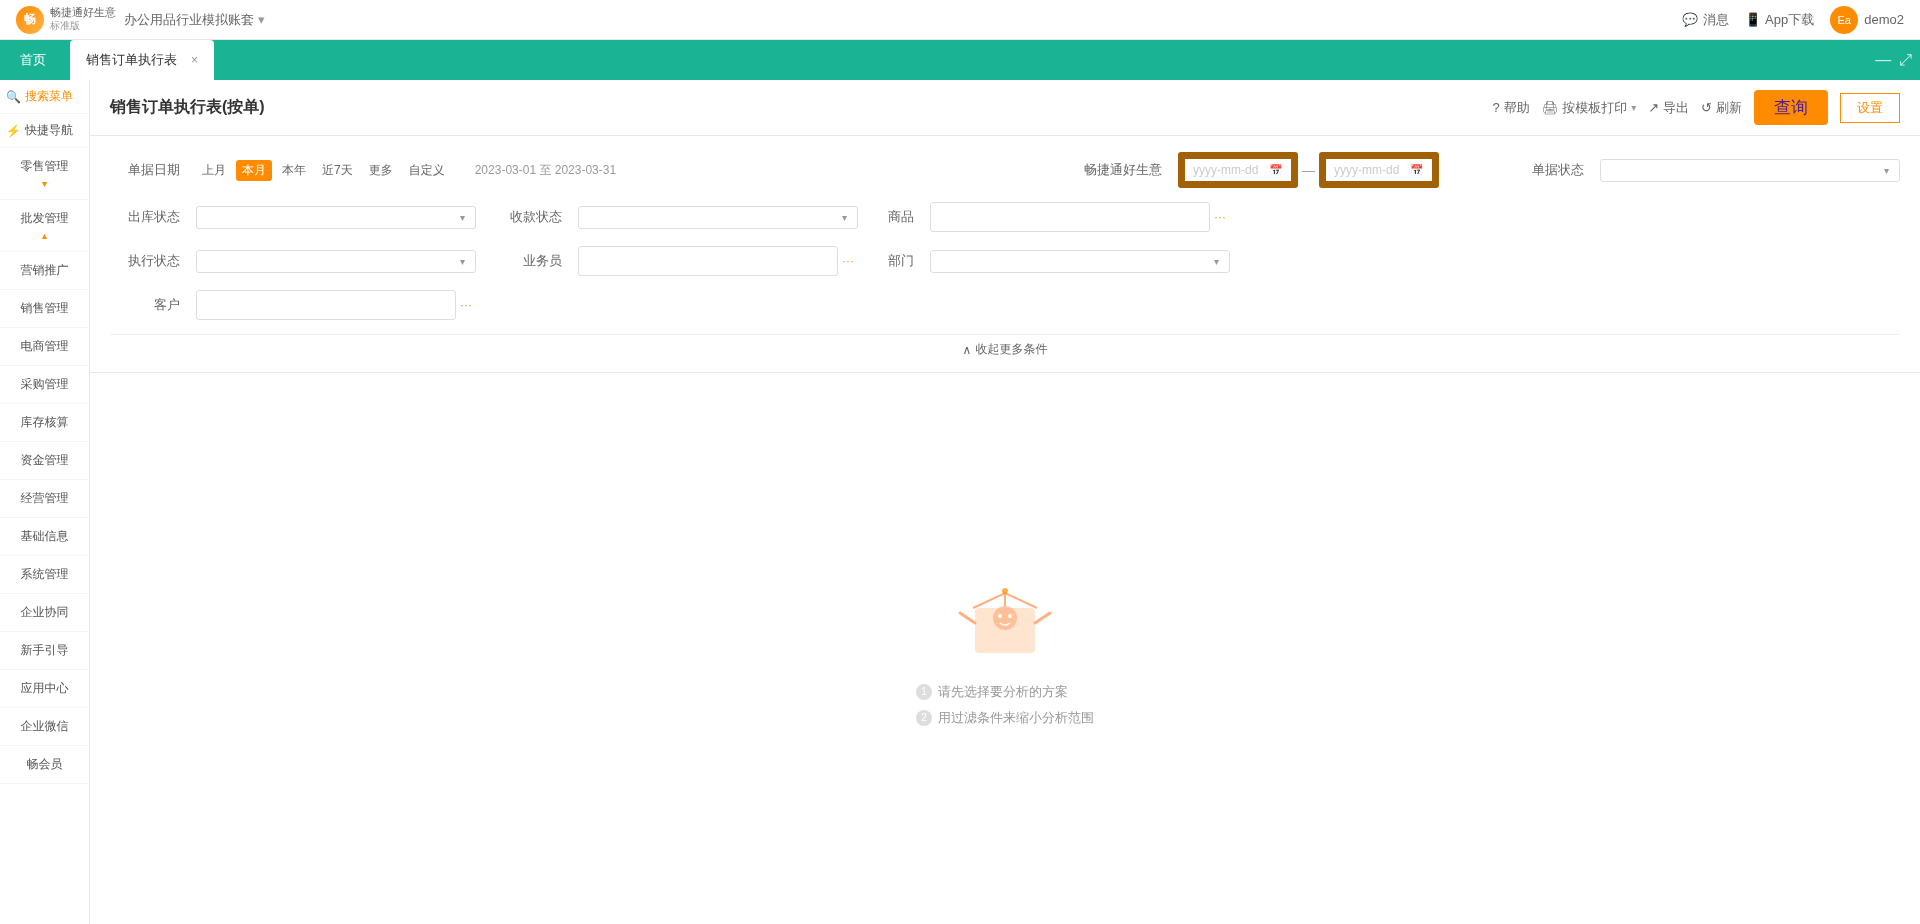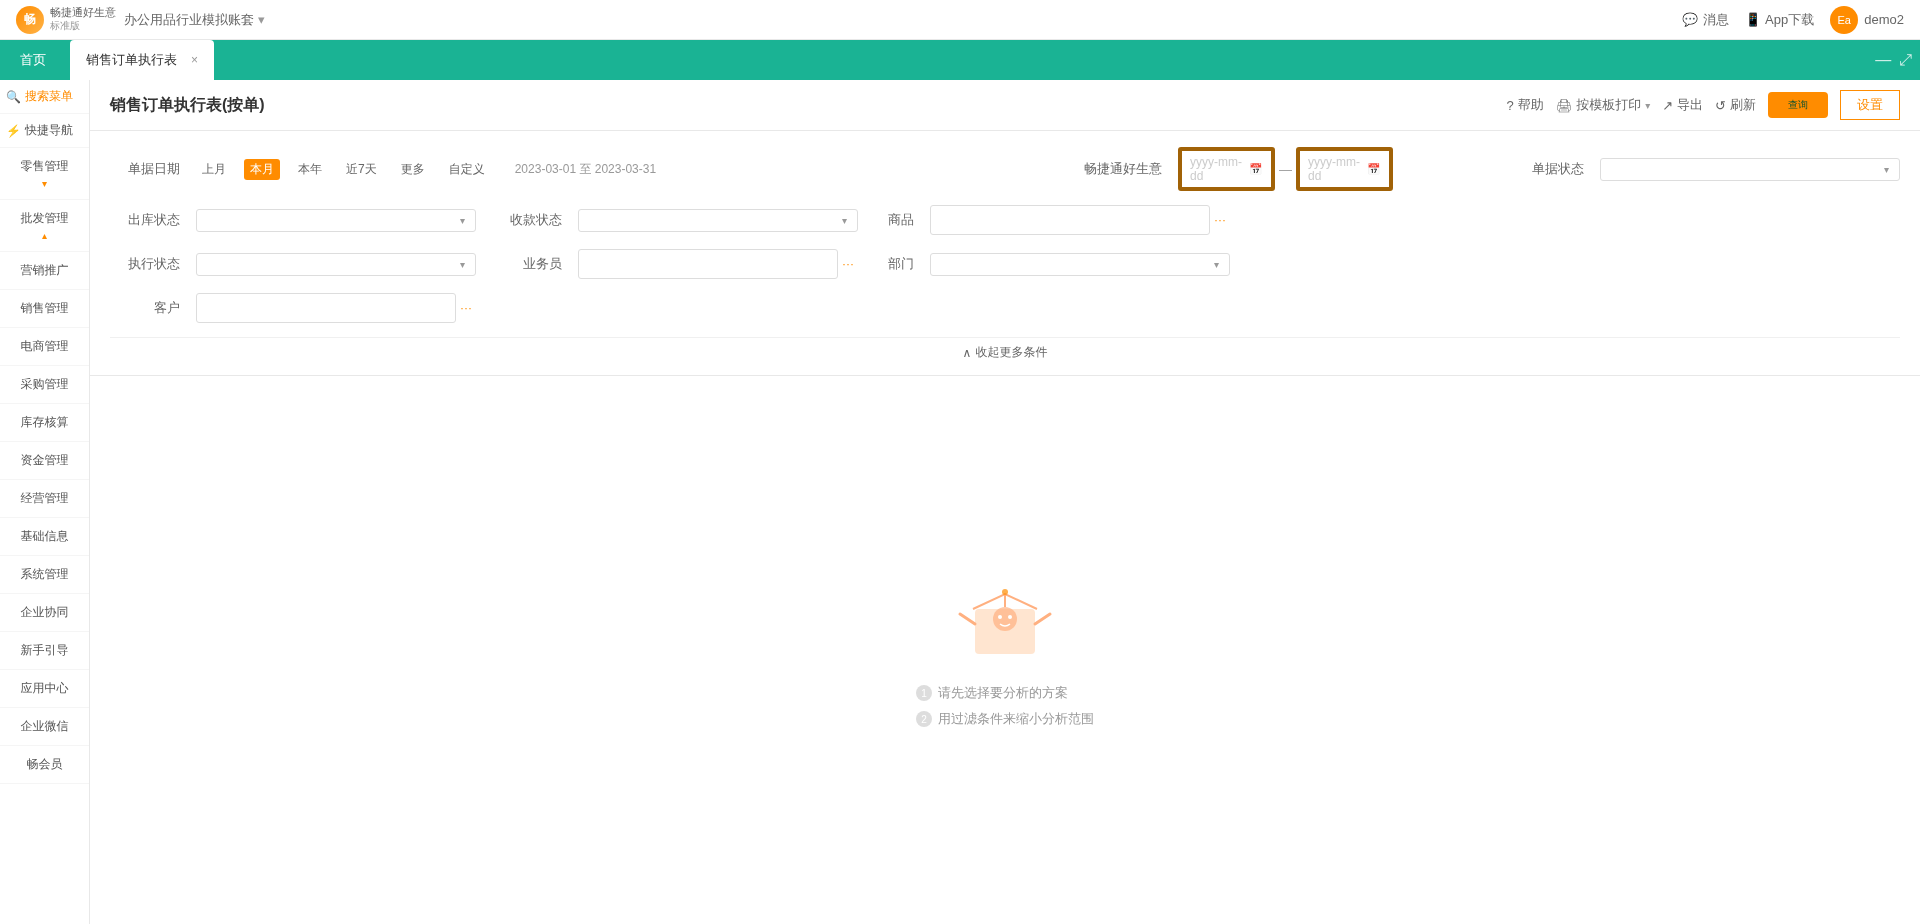"查询" .btn-primary { color: #14532d -> #4c1d95; font-size: 10px -> 17px }
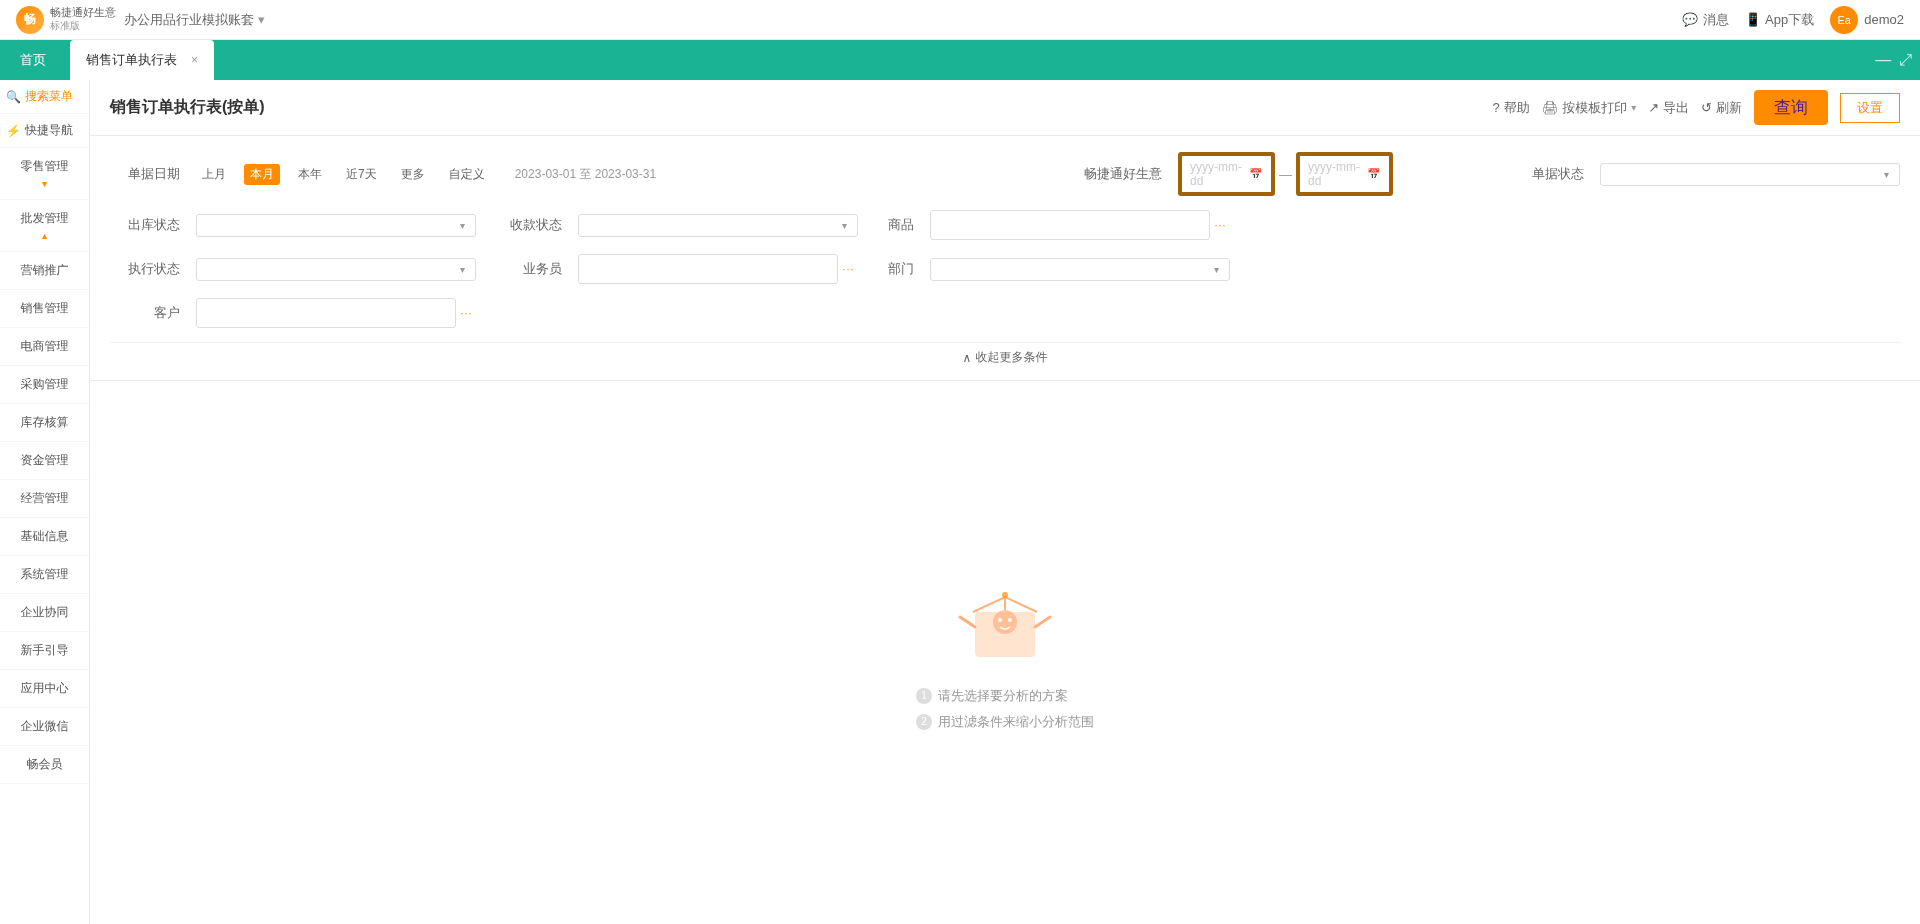"上月" .date-tabs { gap: 12px -> 4px }
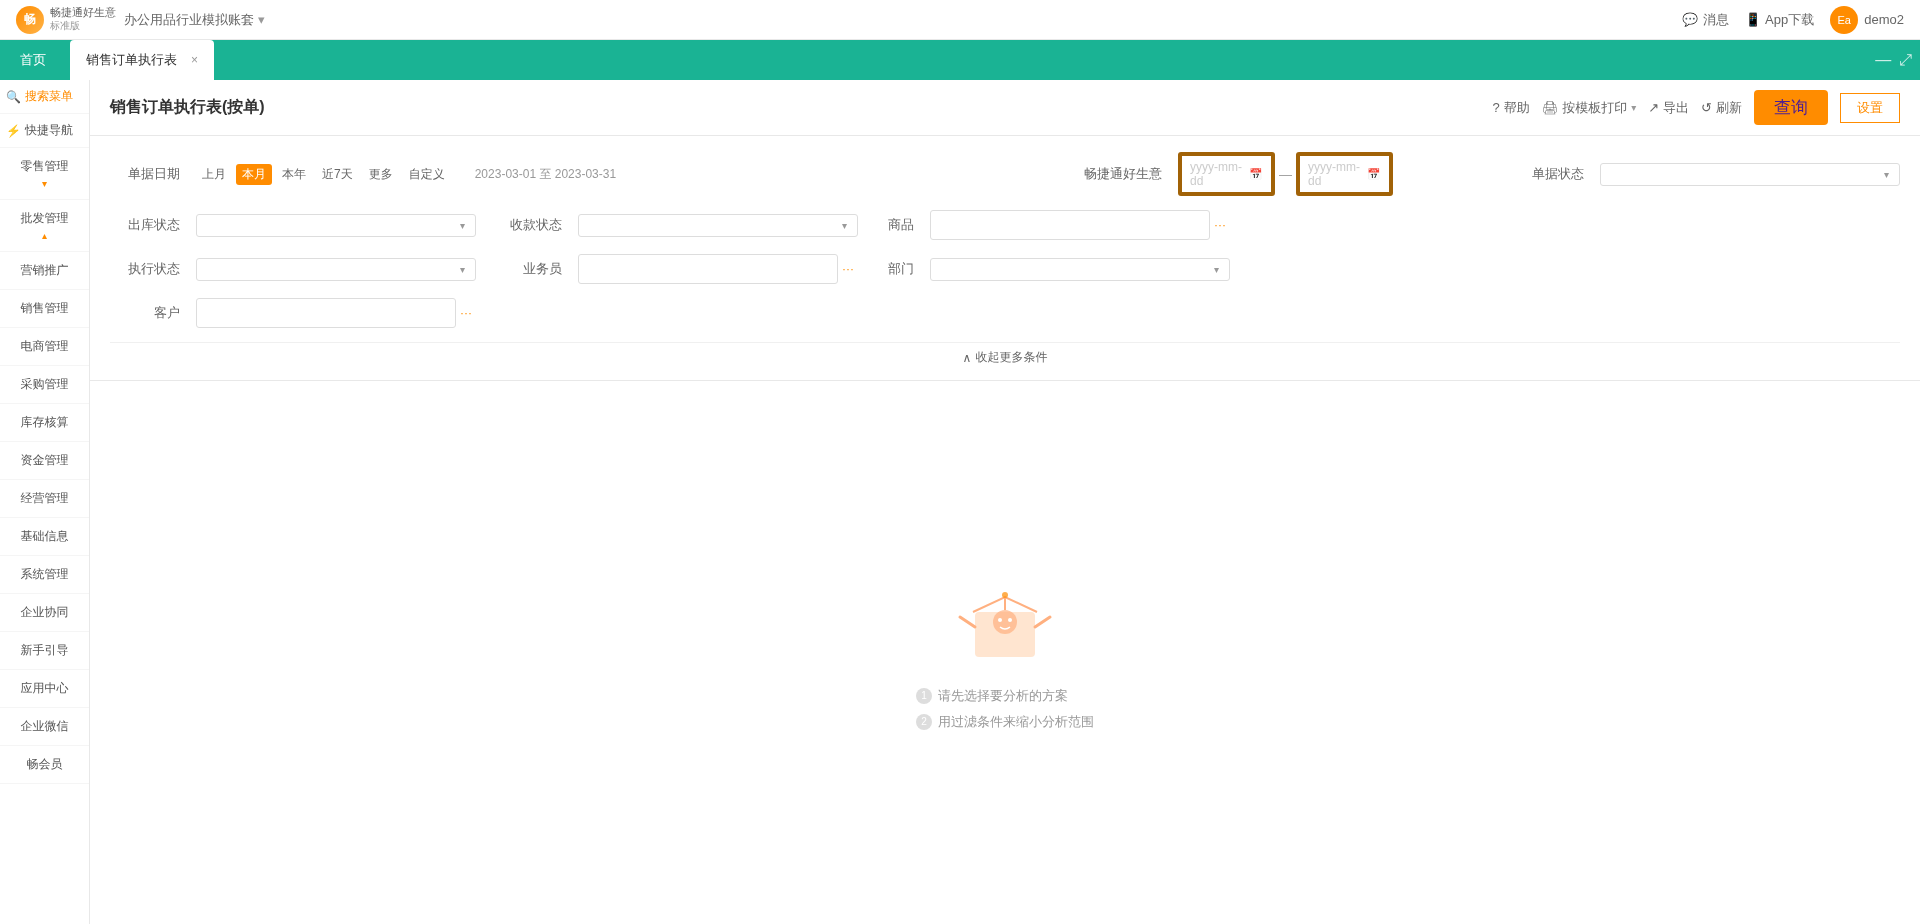"yyyy-mm-dd" .date-input { border: 4px solid #a16207 -> 7px solid #a16207; width: 97px -> 120px }
